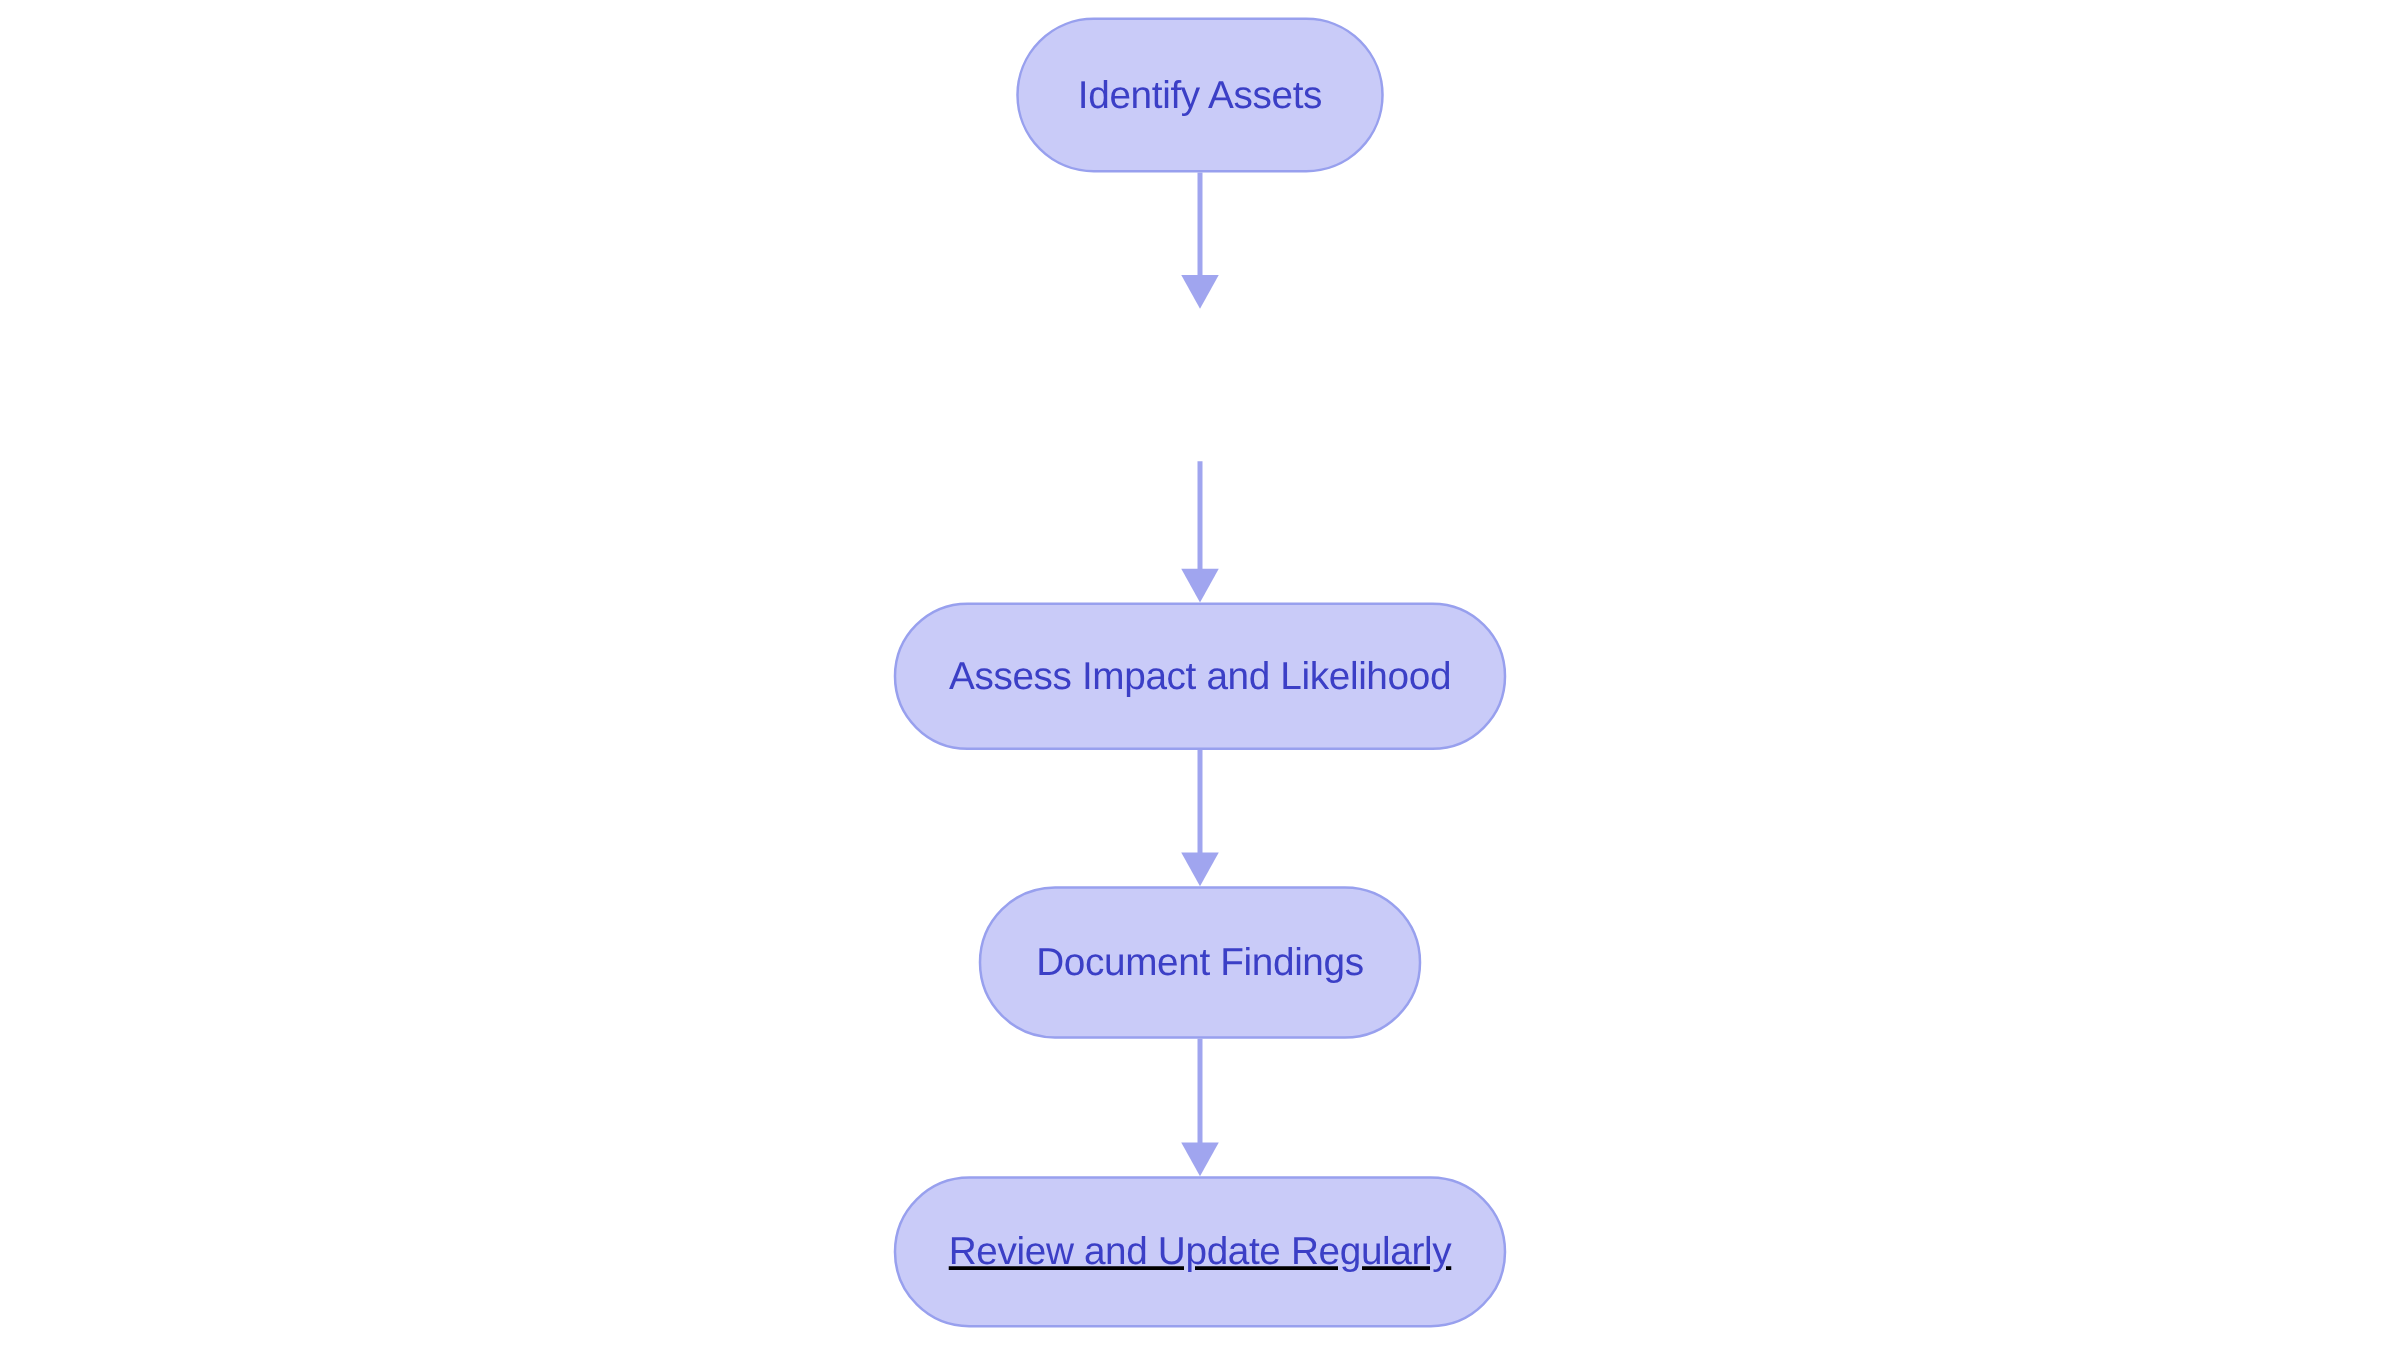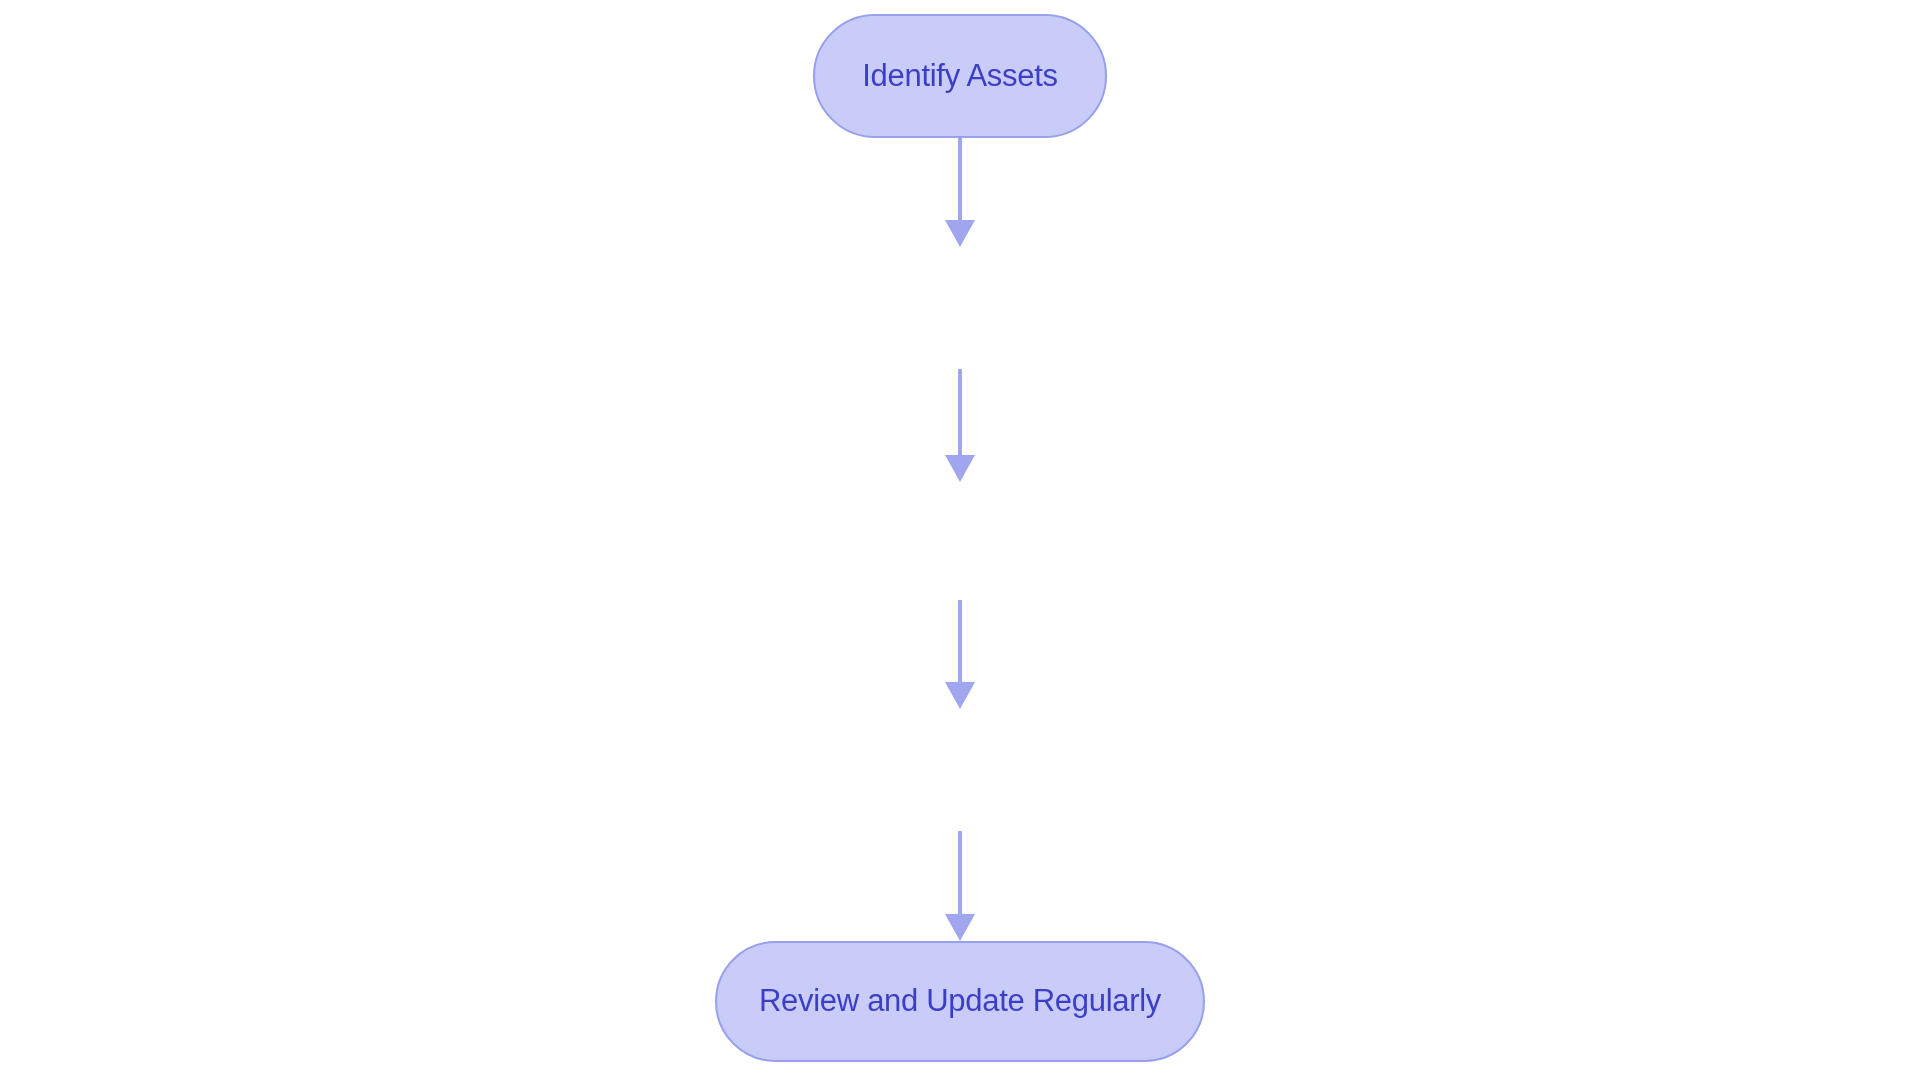"Assess Impact and Likelihood" div.node { html: none -> <div> <span>Assess Impact and Likelihood</span> </div> }
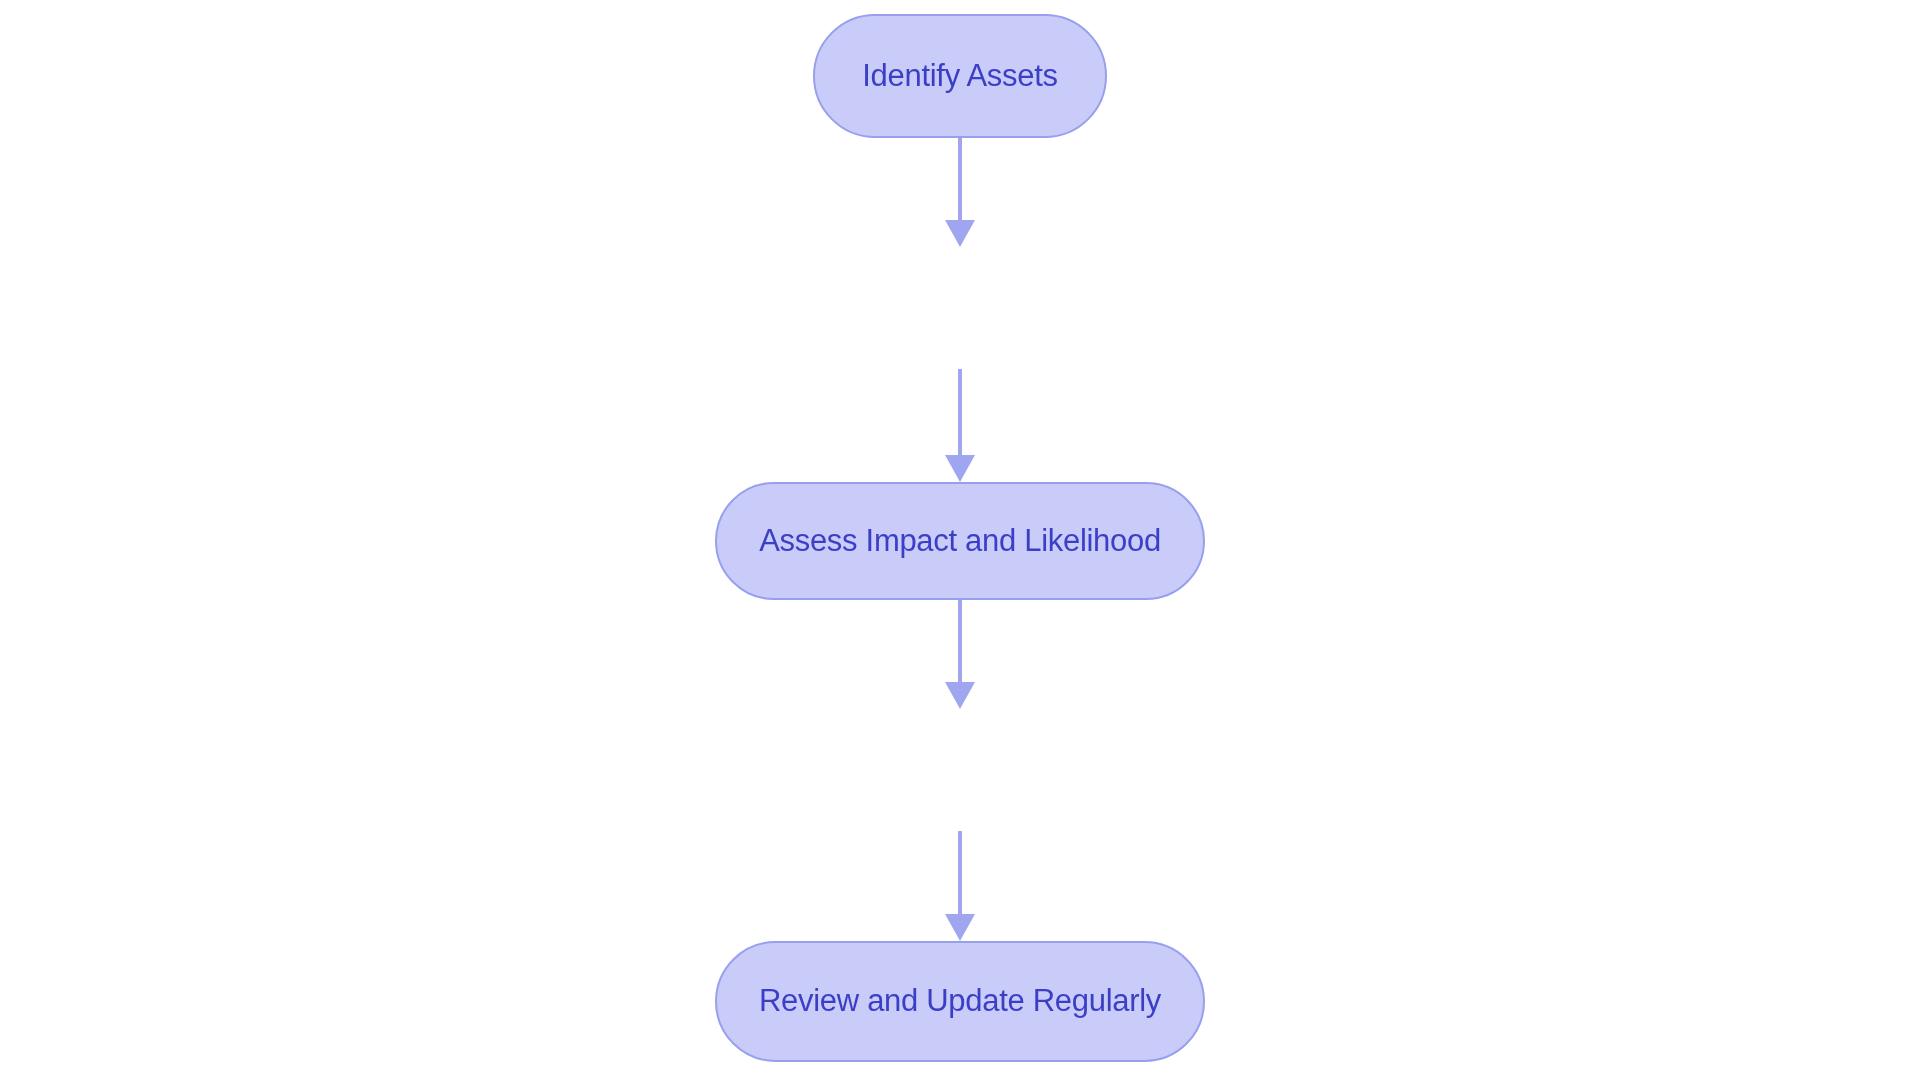"Document Findings" div.node { html: none -> <div> <span>Document Findings</span> </div> }
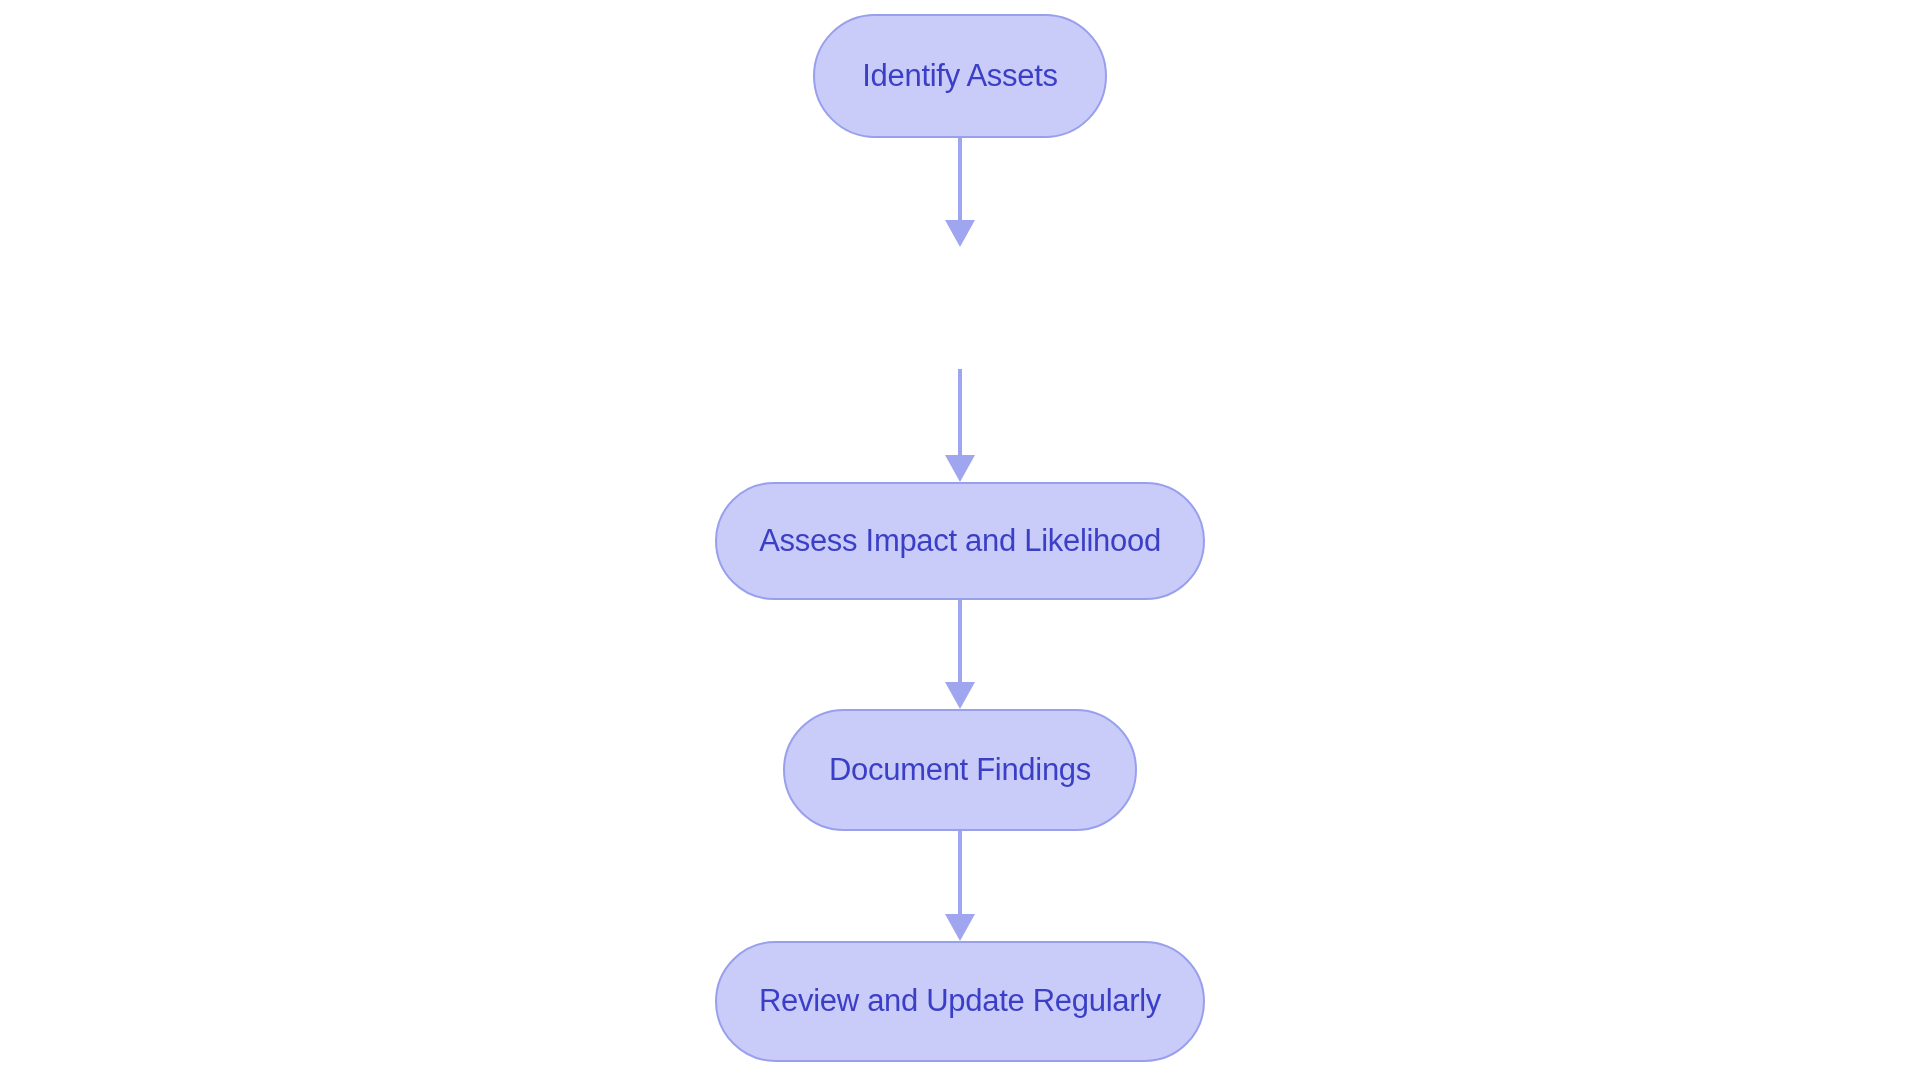"Review and Update Regularly" div.node { text-decoration: none -> underline }
